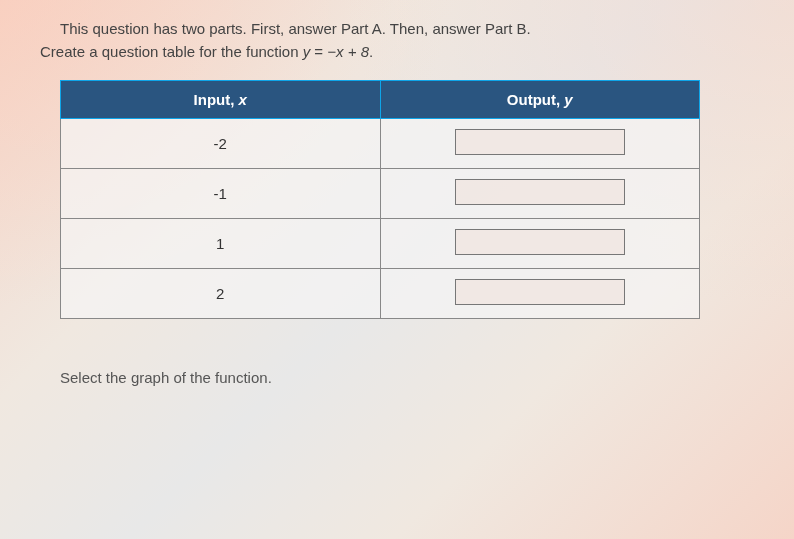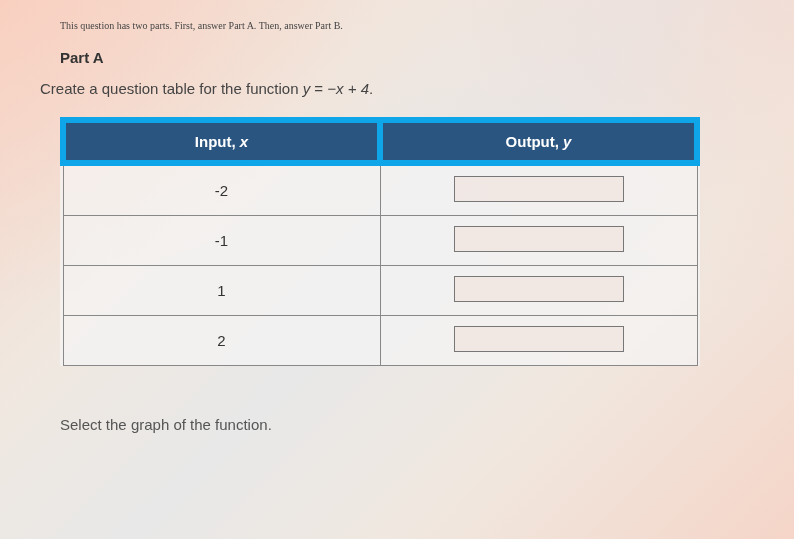"This question has two parts." .intro { font-family: Liberation Serif, serif -> none; font-size: 10px -> 15px; margin-bottom: 18px -> 6px }
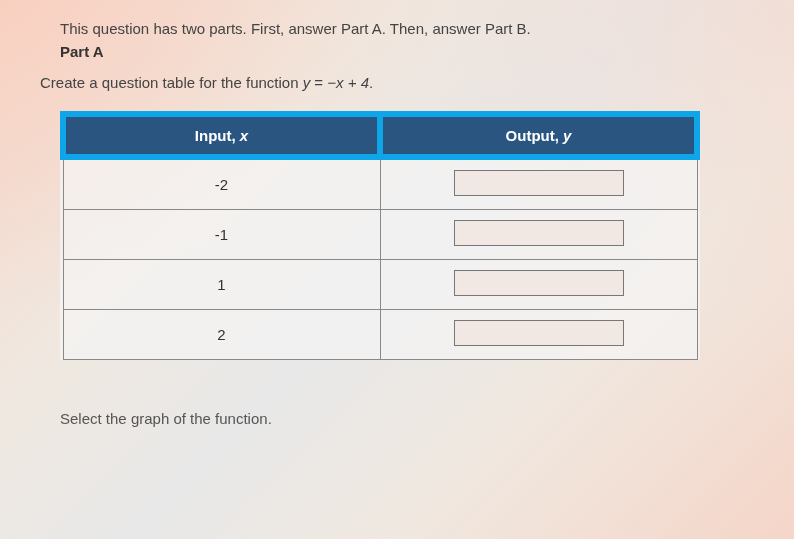"Part A" div.part-label { html: <div>Part A</div> -> none }
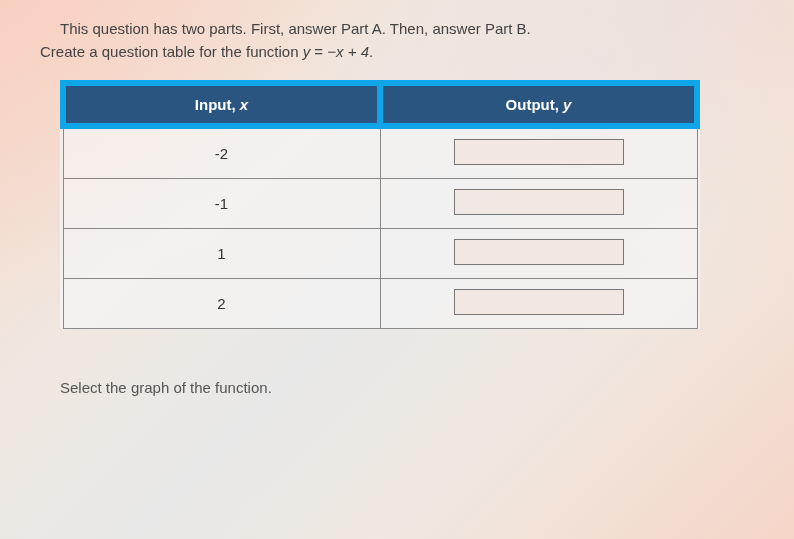"−x + 4" span.var { text: 4 -> 8 }
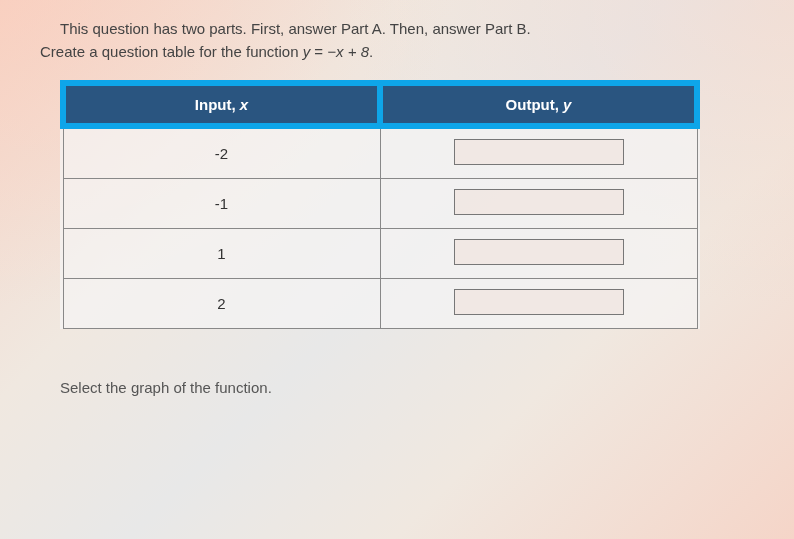"Input, x" .func-table th { border: 6px solid #0ea5e9 -> 1px solid #0ea5e9 }
